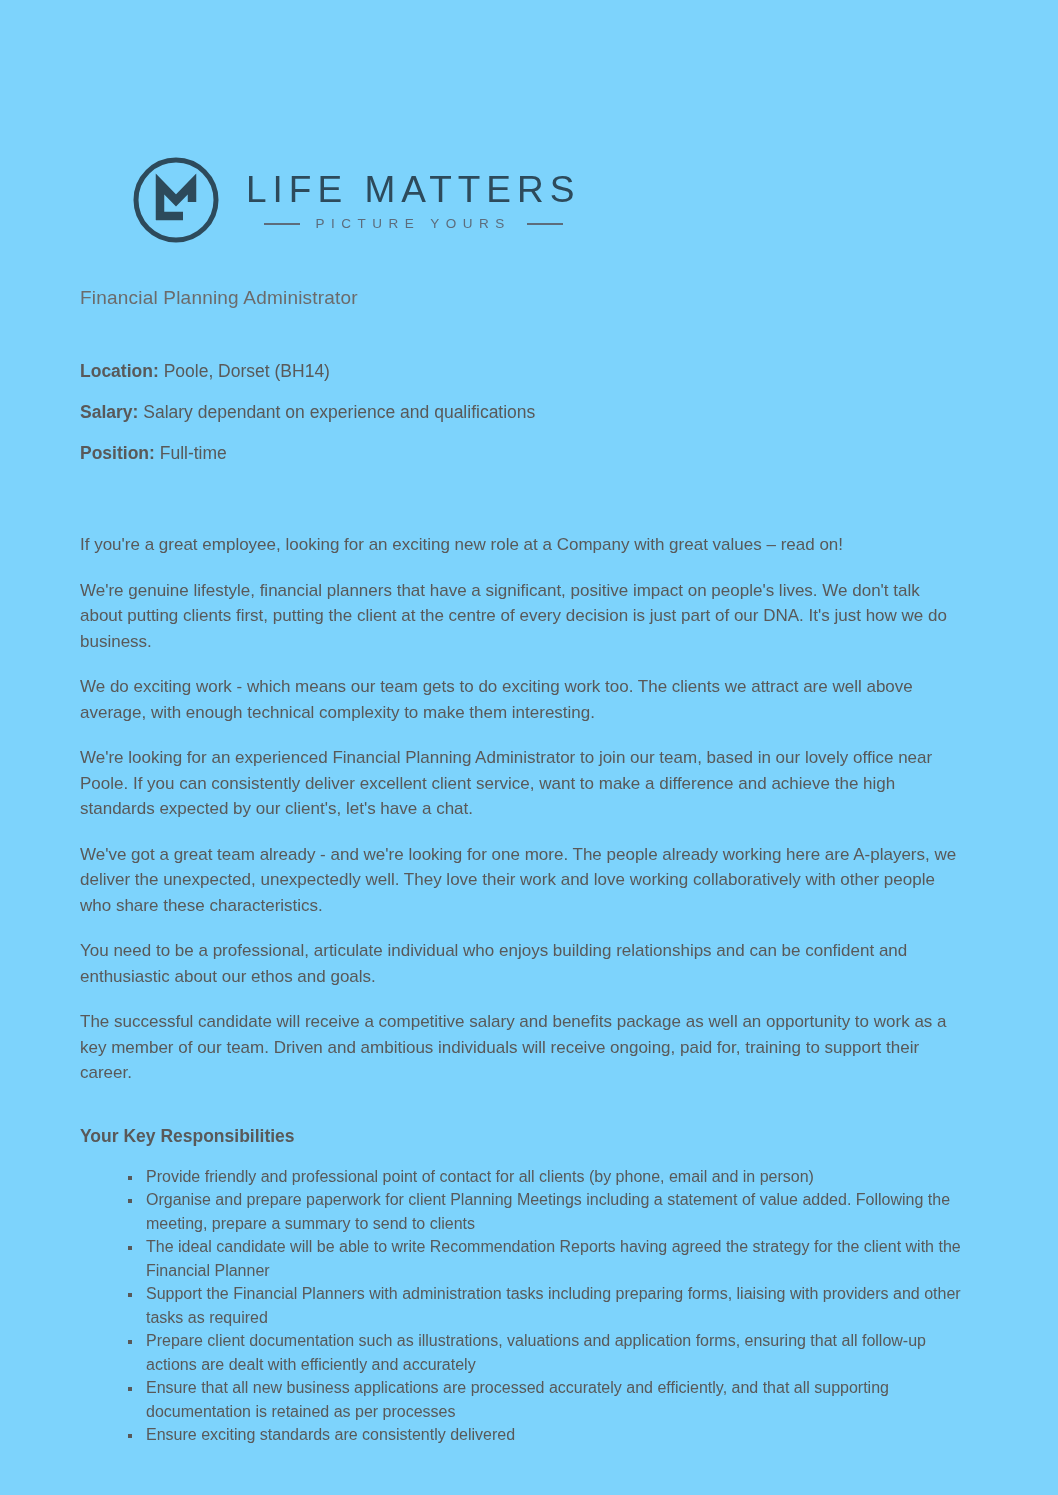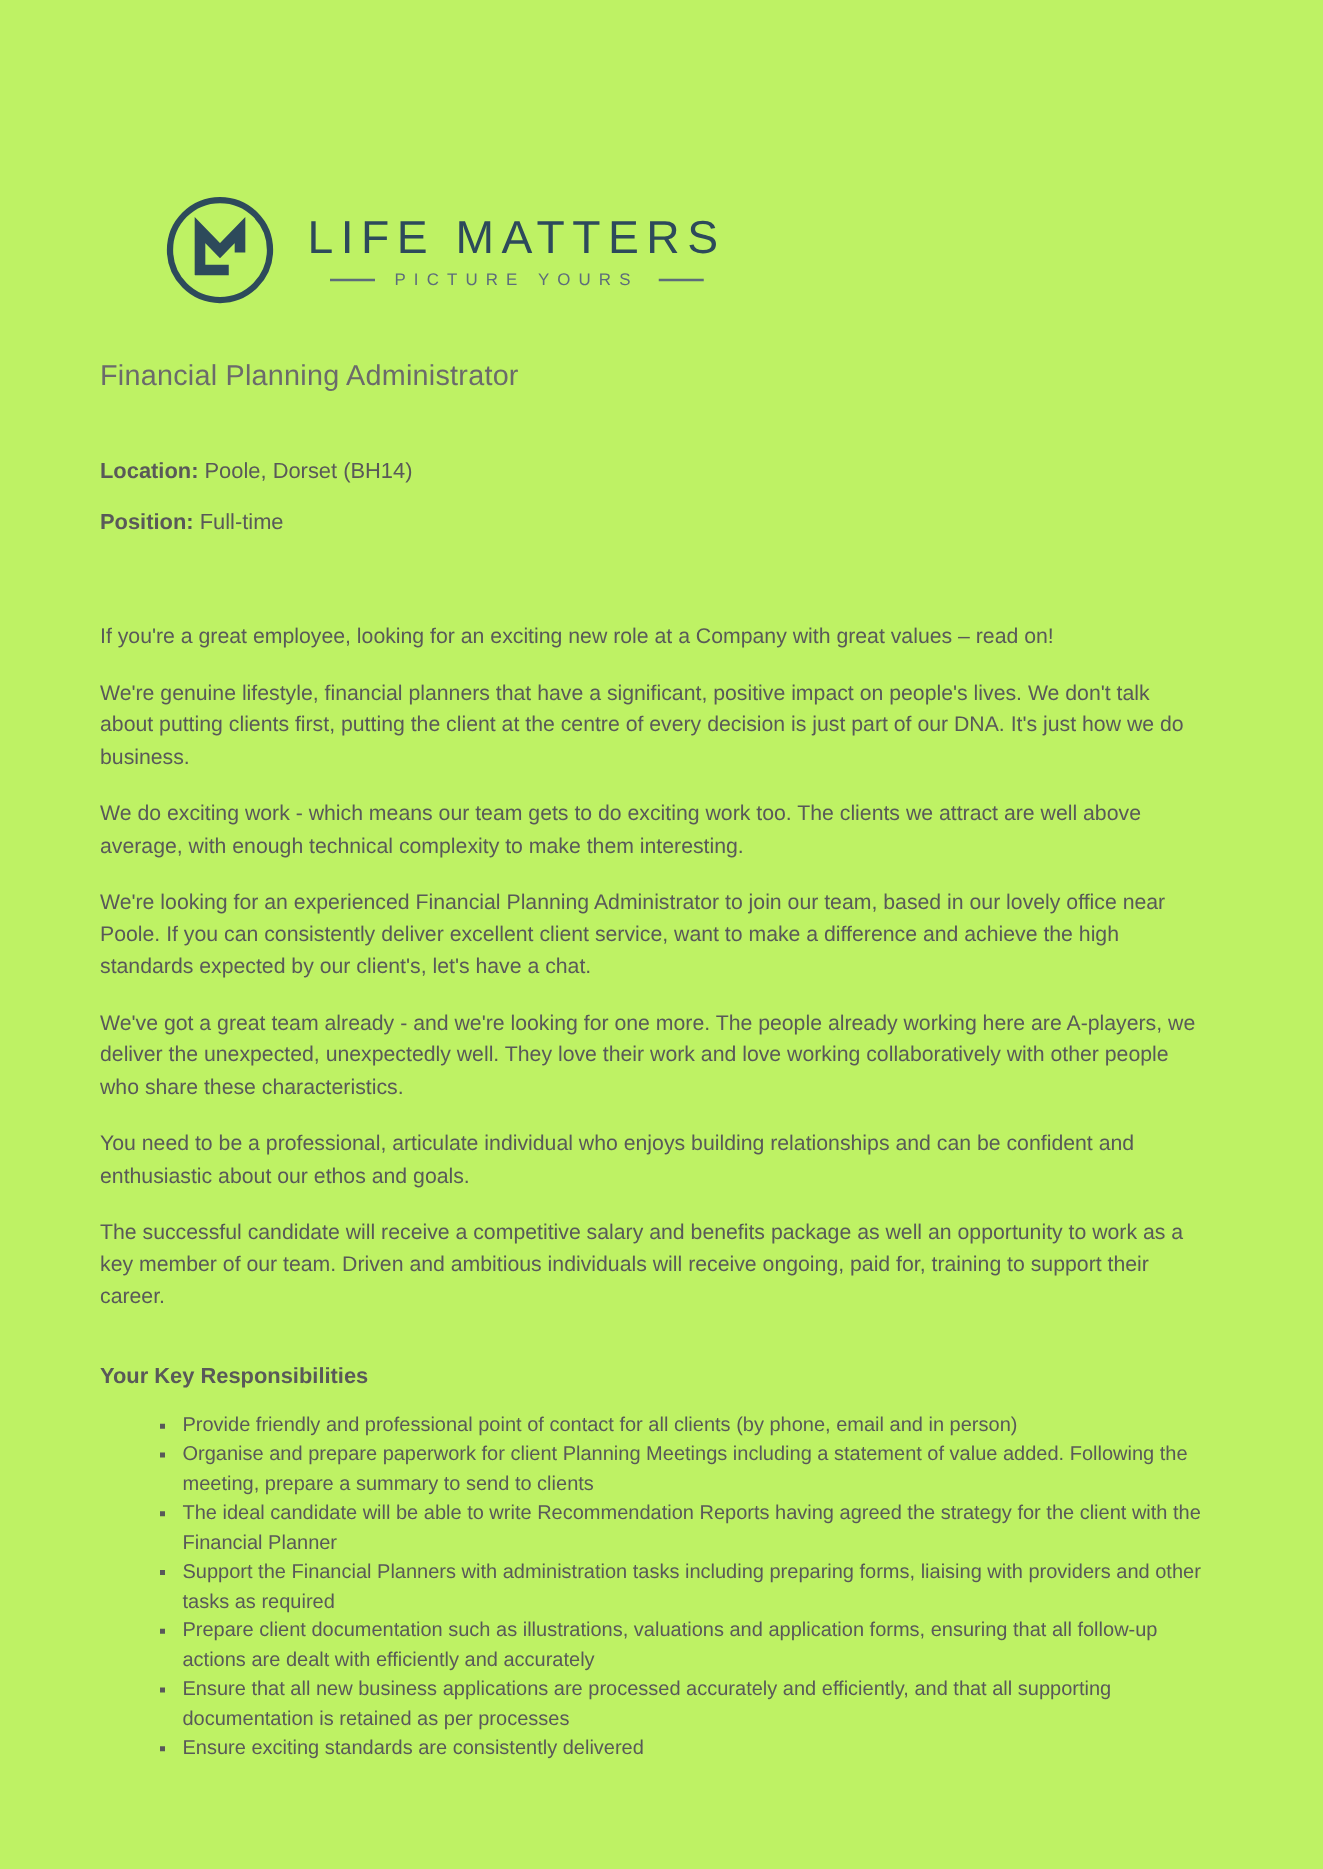"LIFE MATTERS" .page { background: #bef264 -> #7dd3fc }
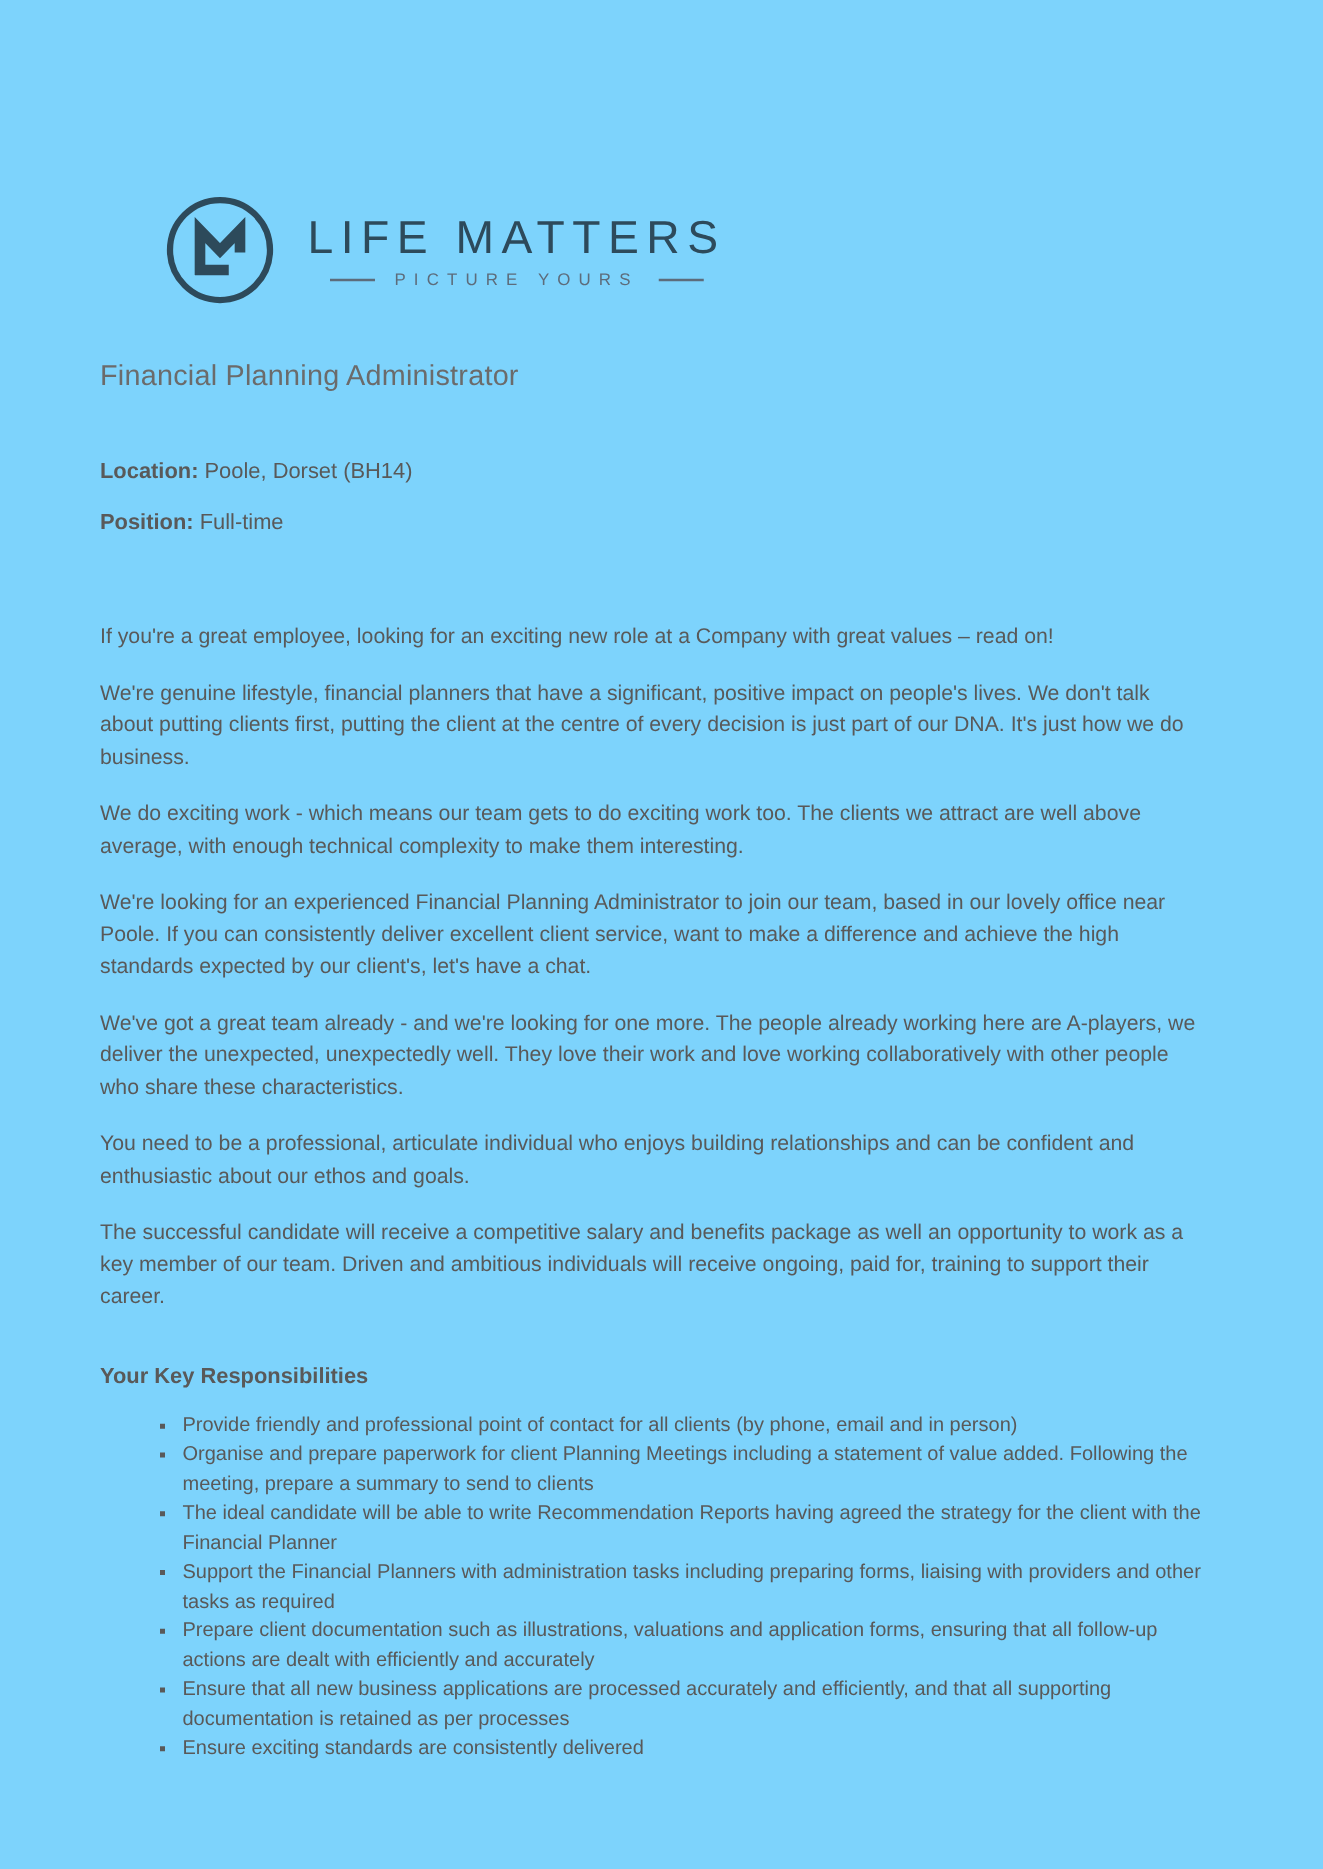"Financial Planning Administrator" .job-title { font-size: 23px -> 19px }
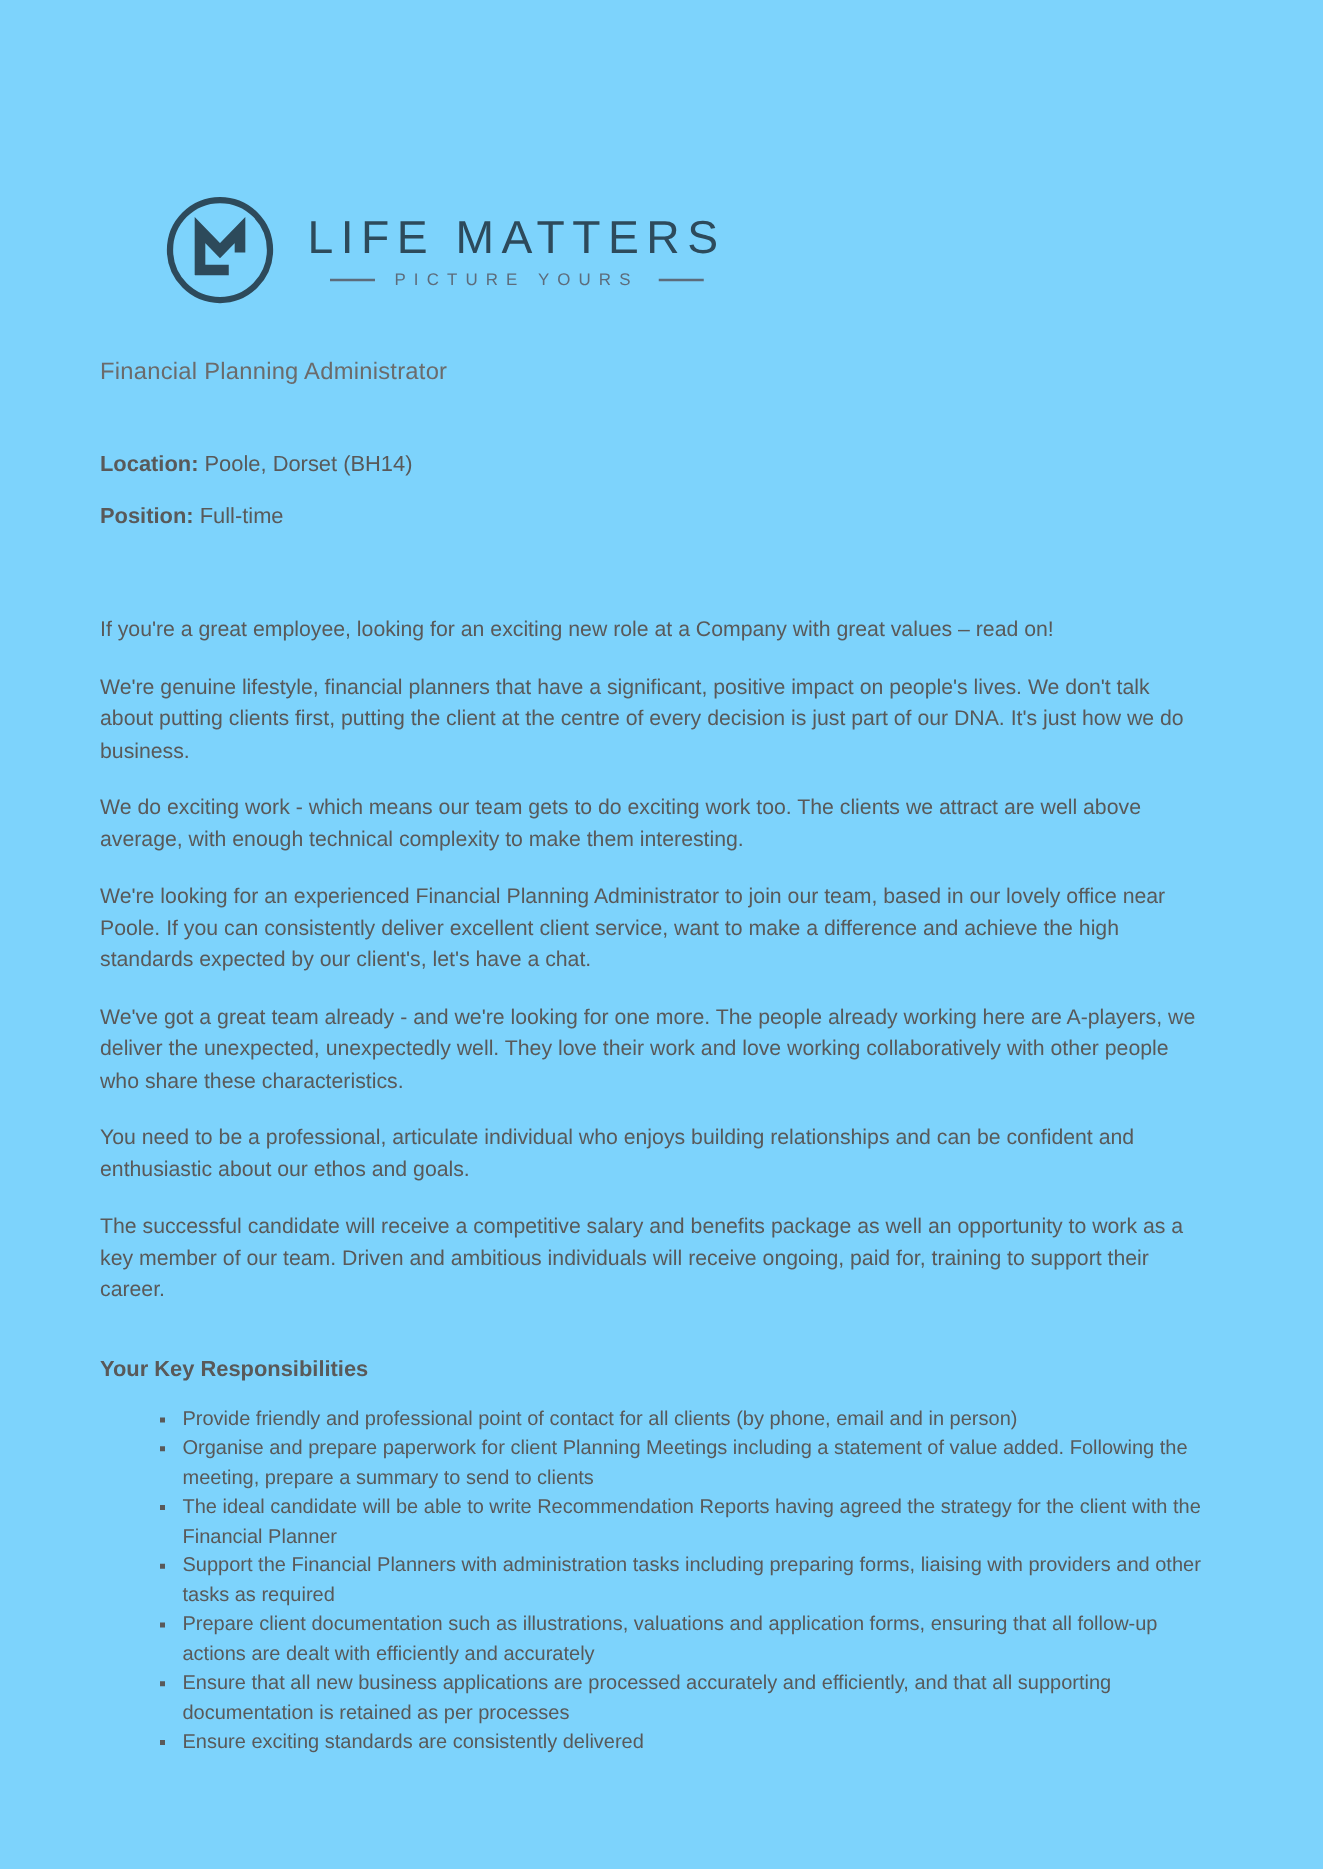"Salary: Salary dependant on experience" p.detail-line { html: none -> <p><span>Salary:</span>&nbsp;<span>Salary dependant on experience and qualifications</span></p> }
